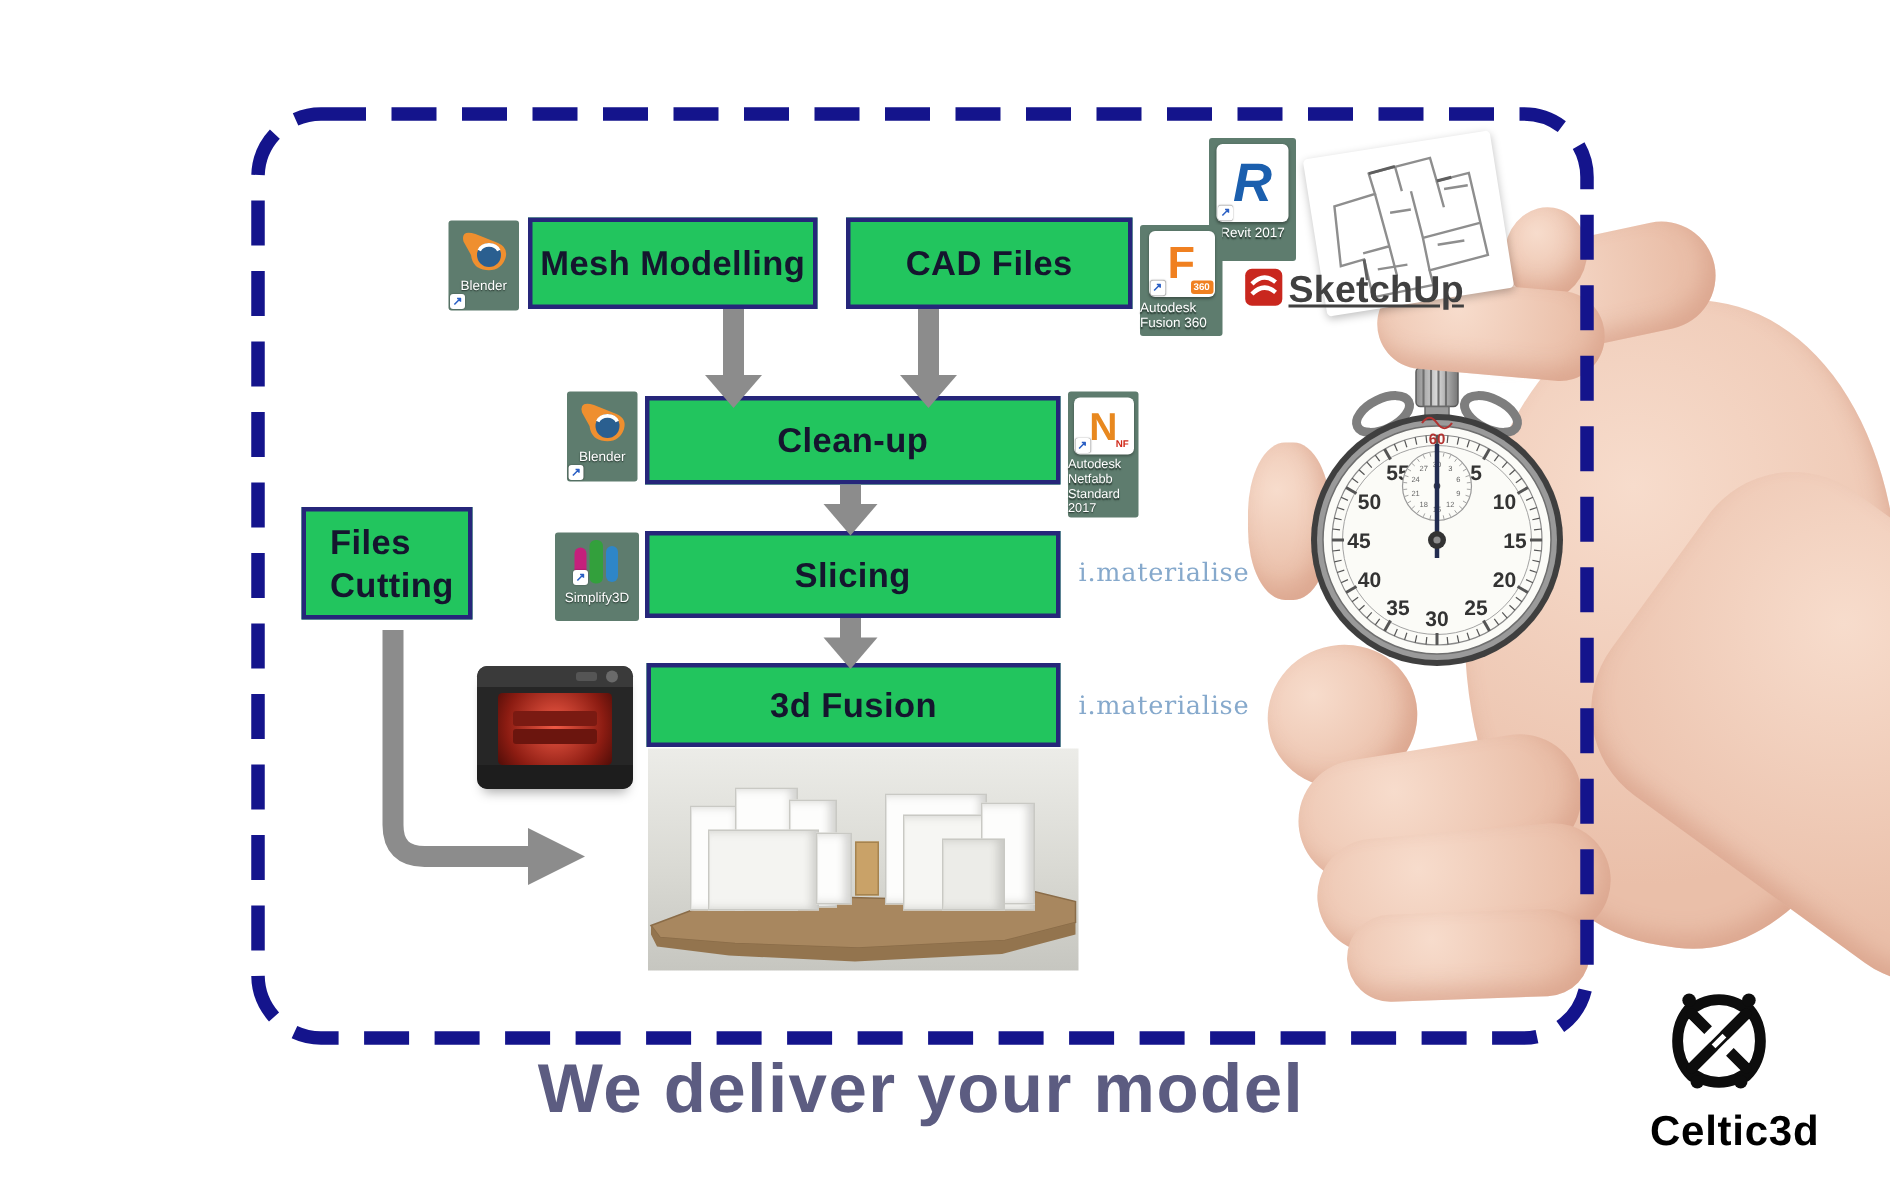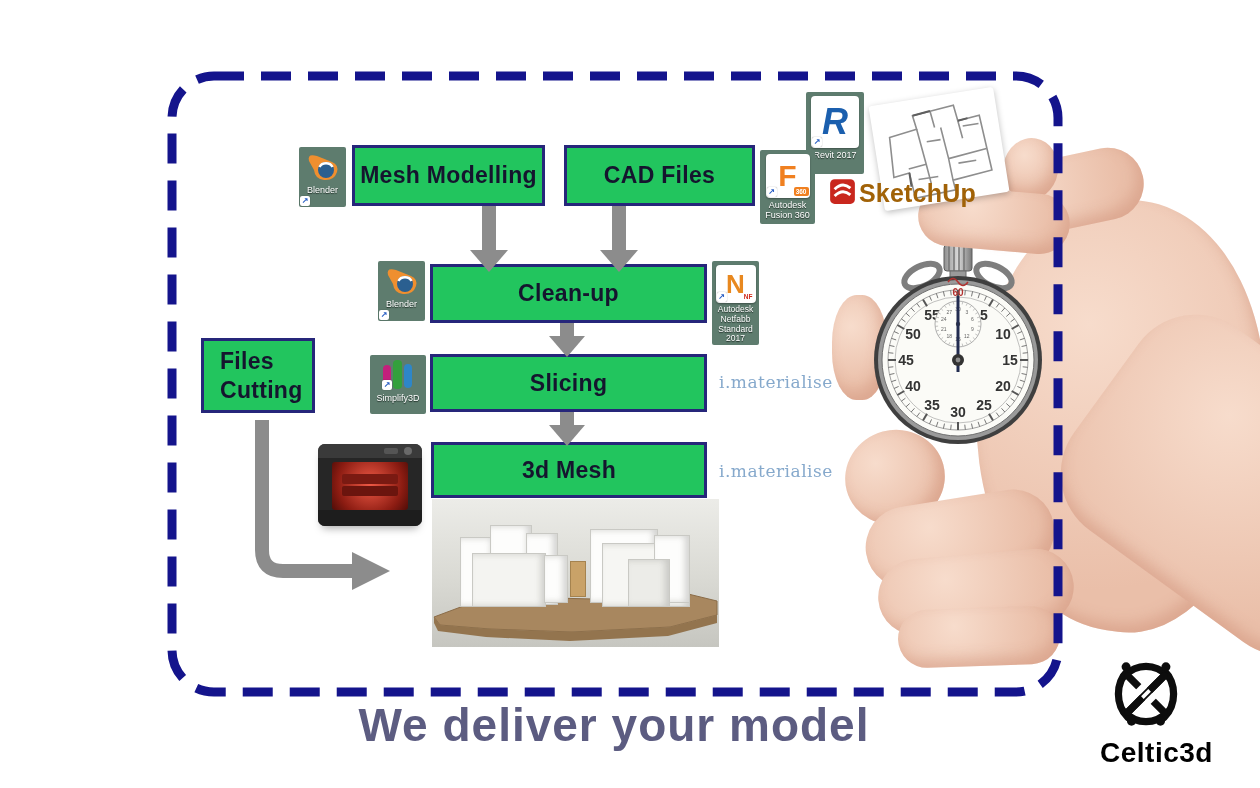"Revit 2017" .dlabel { text-align: center -> left }
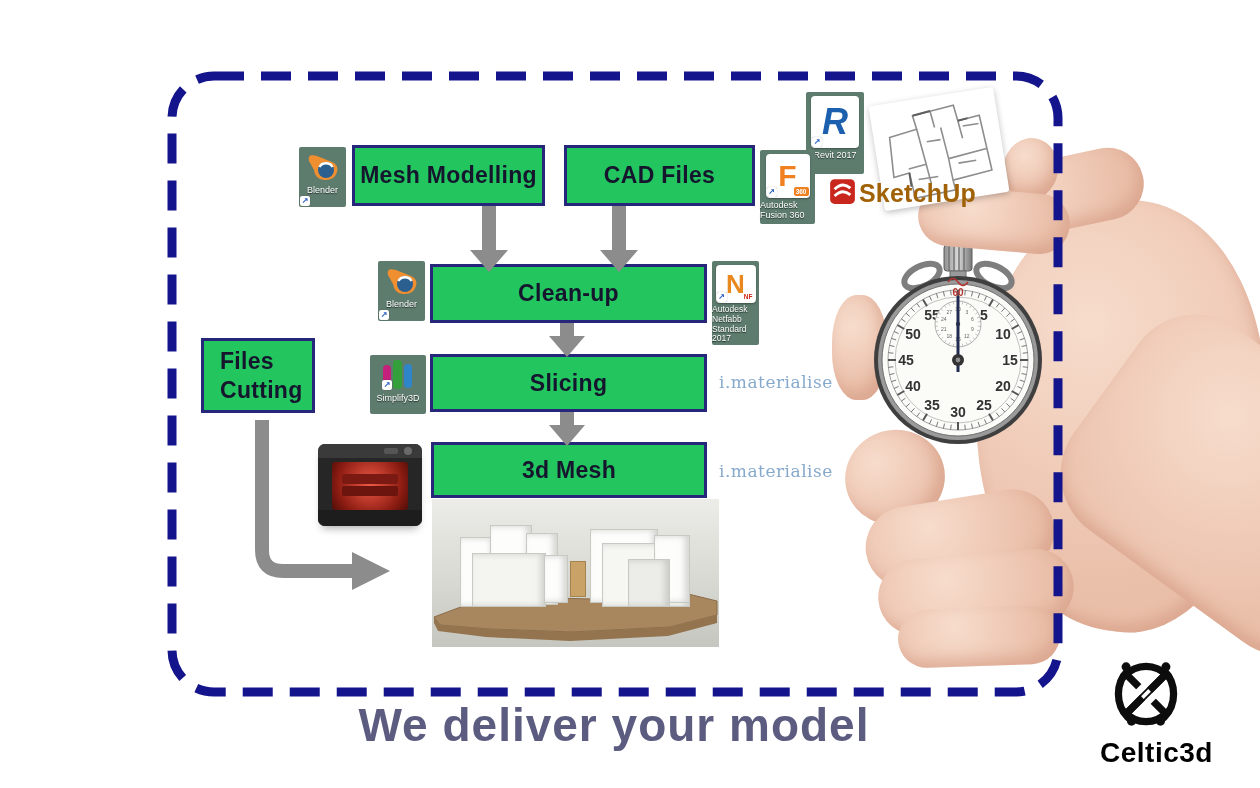"SketchUp" .sketchup-text { color: #a16207 -> #404040; text-decoration: none -> underline }
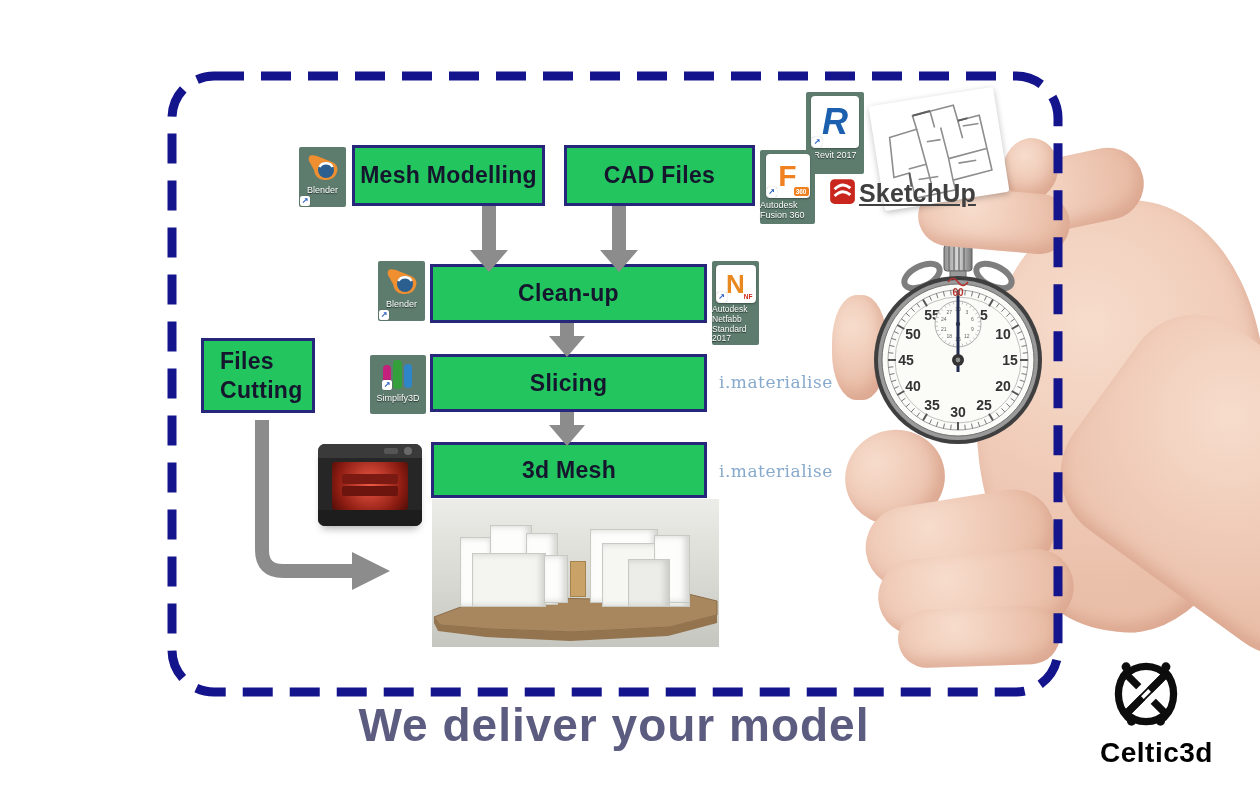"3d Mesh" div.fbox { text: Mesh -> Fusion }
